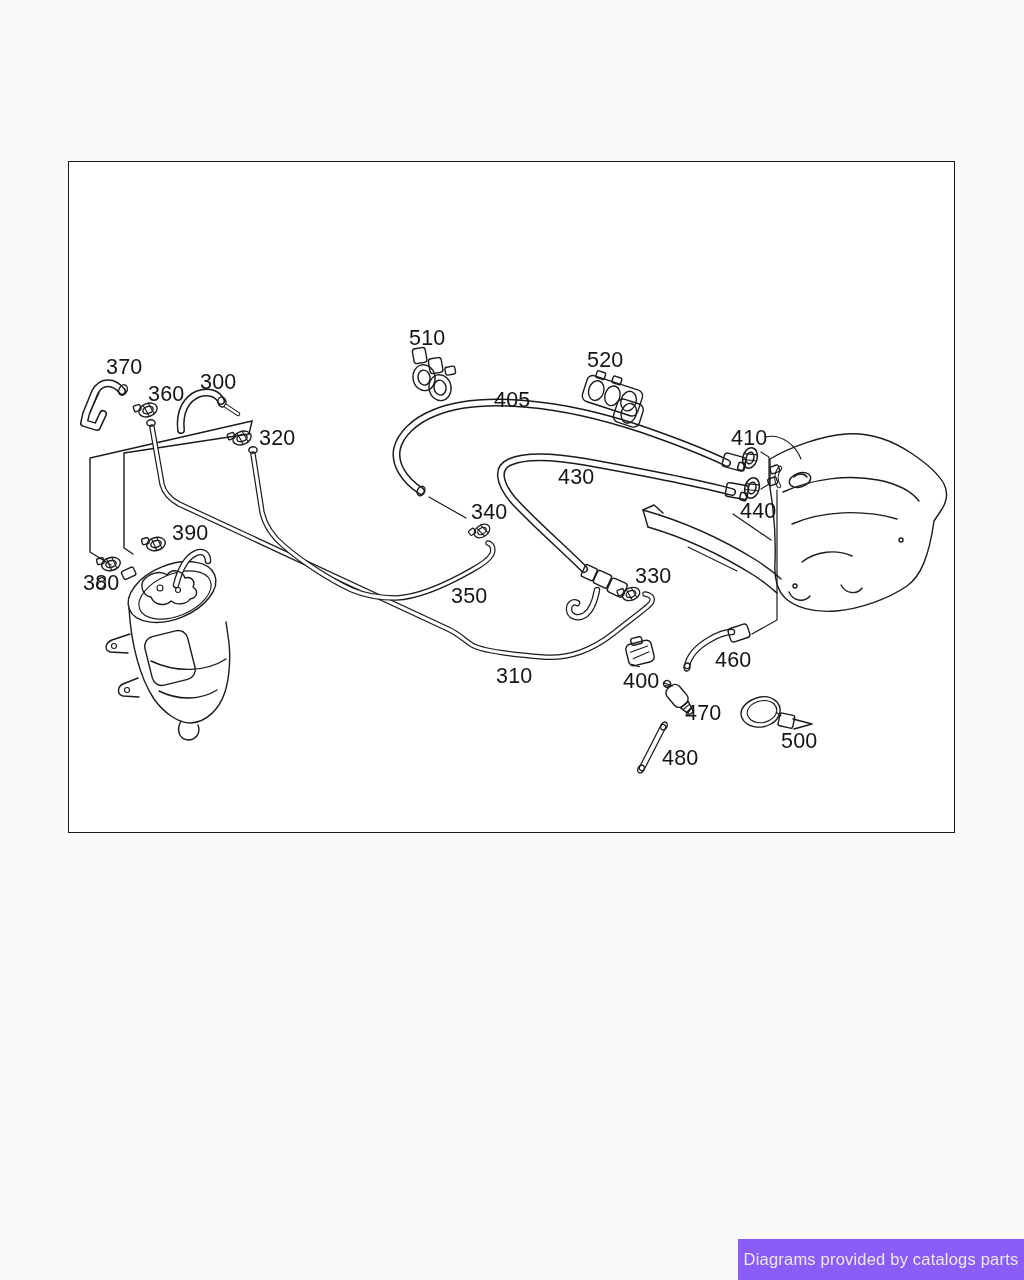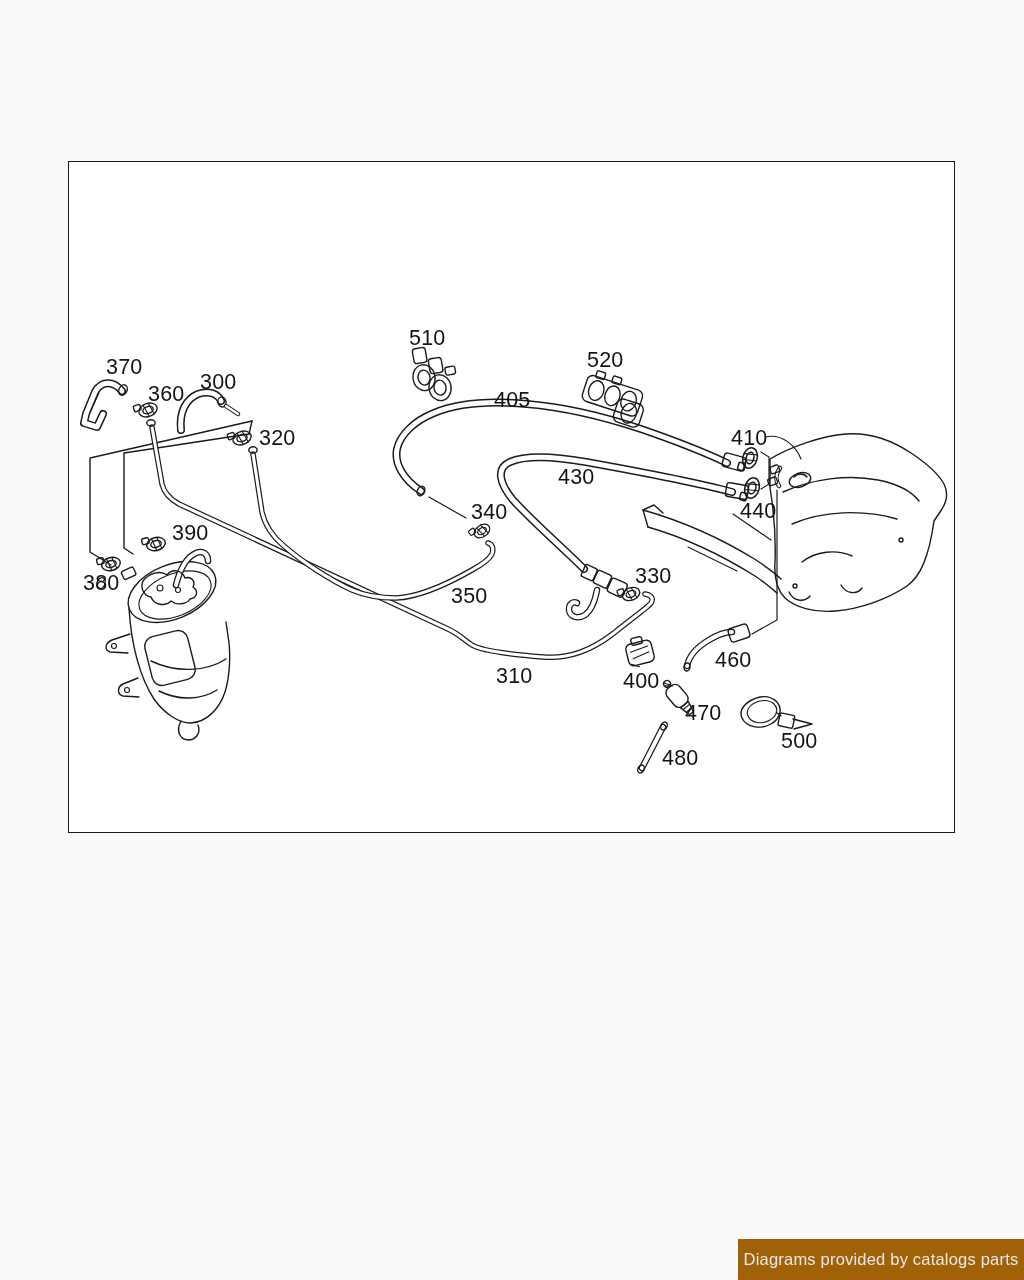"Diagrams provided by catalogs parts" #footer-bar { background: #a16207 -> #8b5cf6 }
